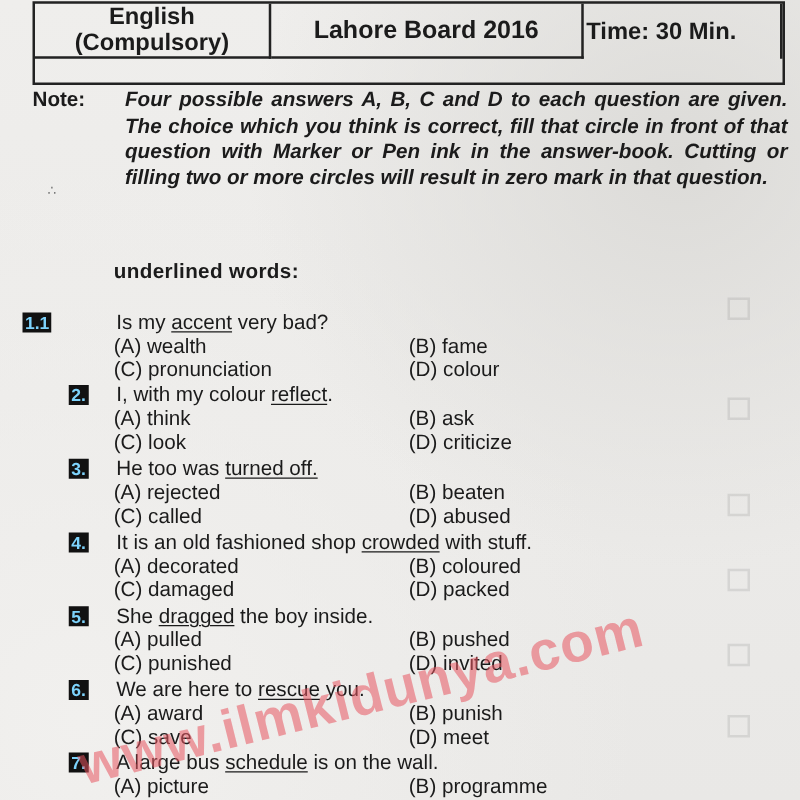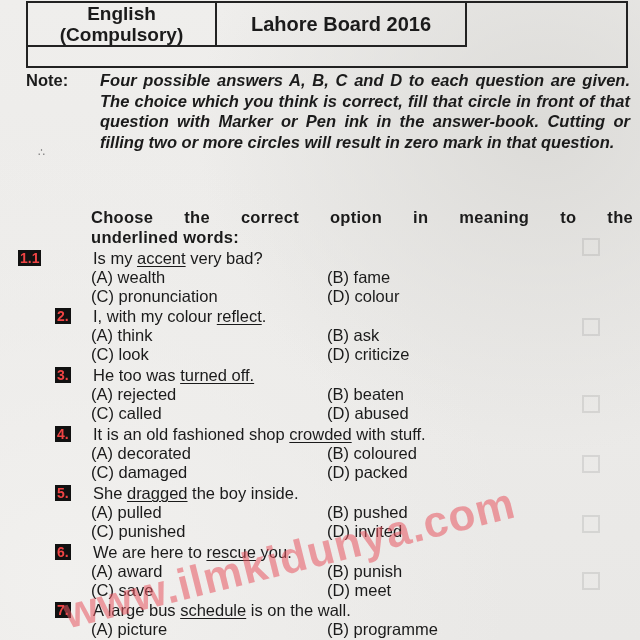"Time: 30 Min." div.cell { html: none -> <div>Time: 30 Min.</div> }
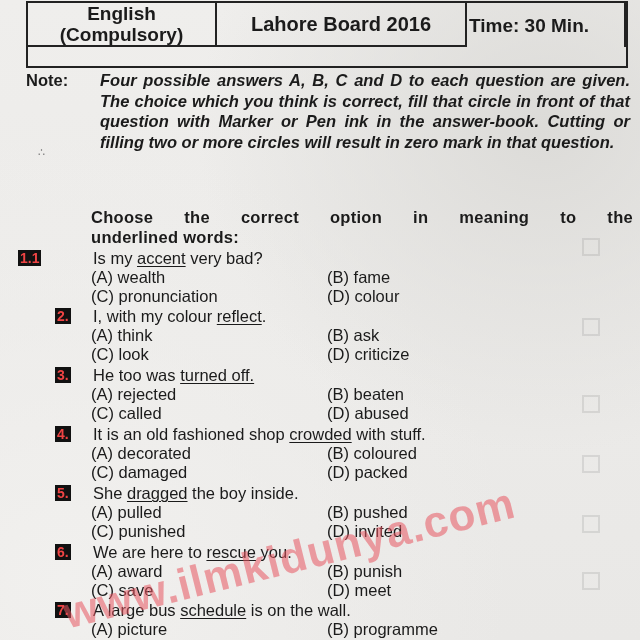"Choose the correct option in" span.line1 { html: <span>Choose the correct option in meaning to the</span> -> none }
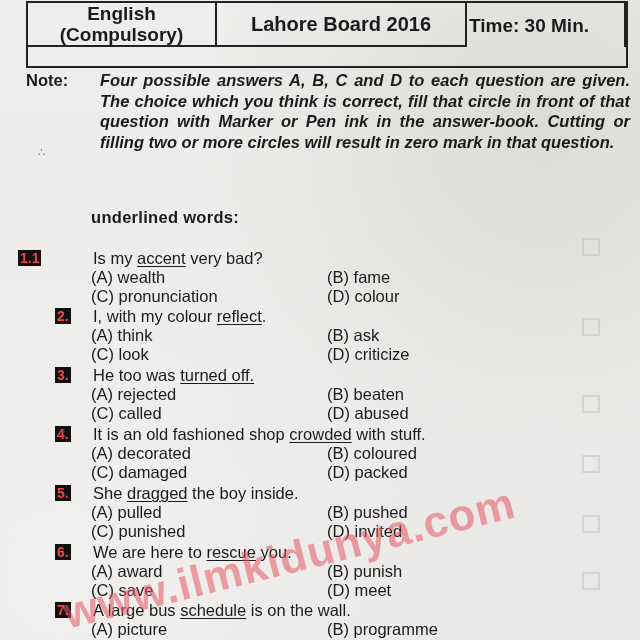"1.1" .q-num { color: #ef4444 -> #7dd3fc }
